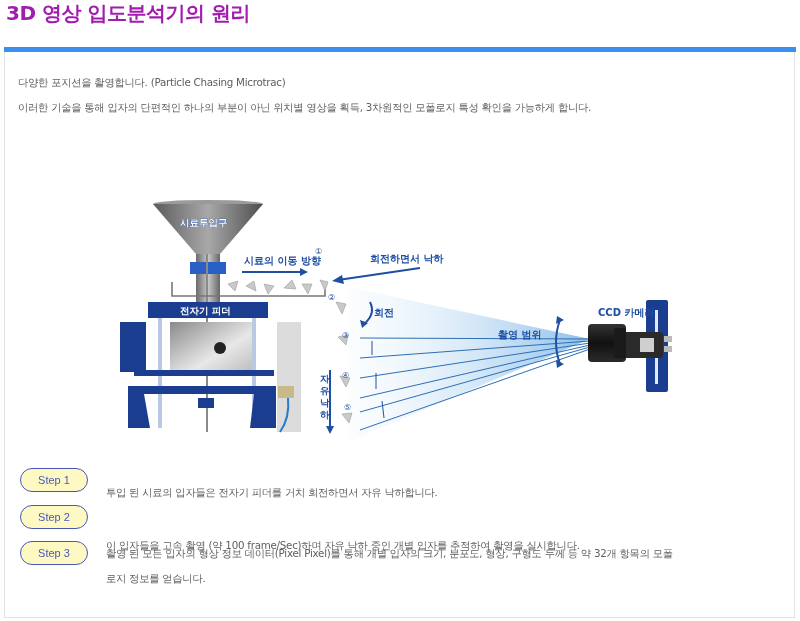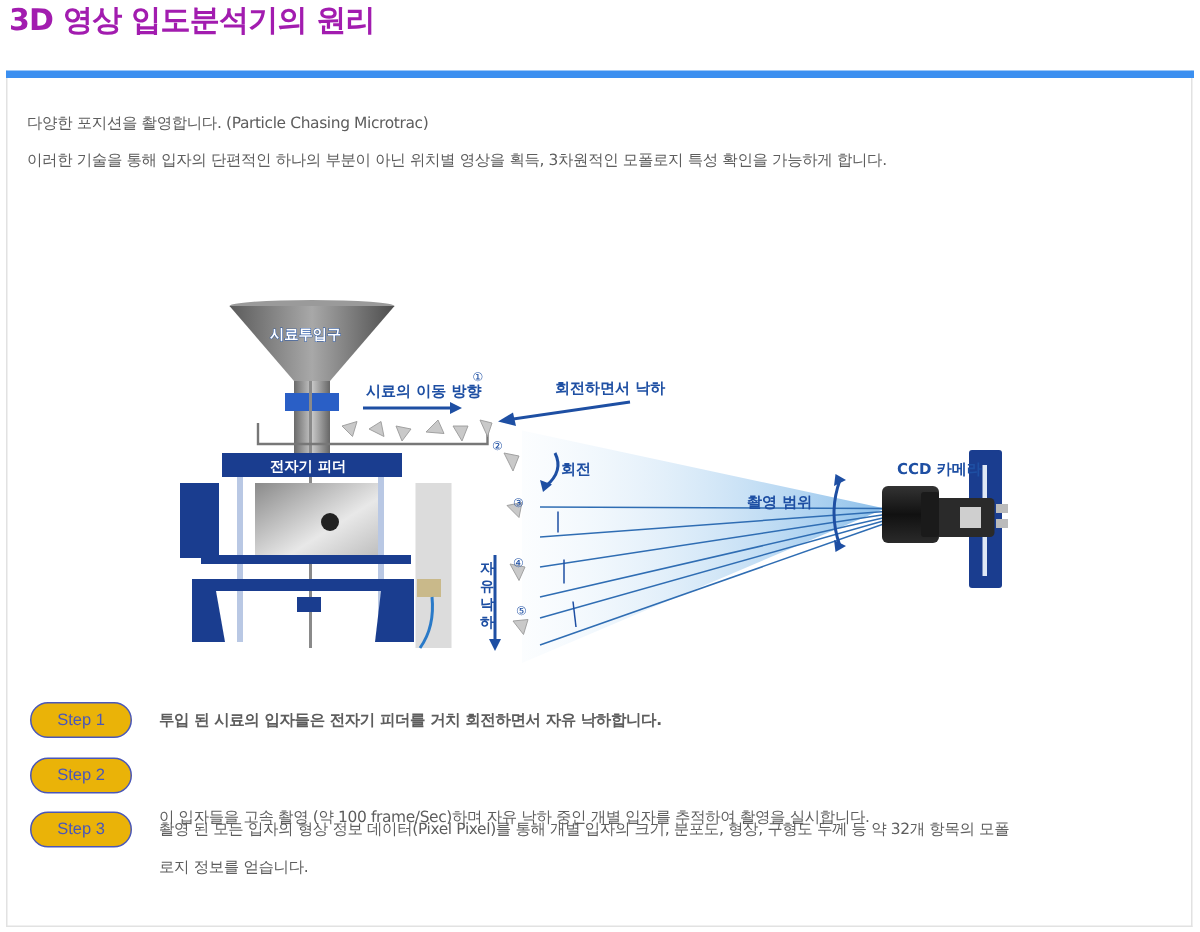"Step 1" .step-btn { background: #eab308 -> #fef9c3 }
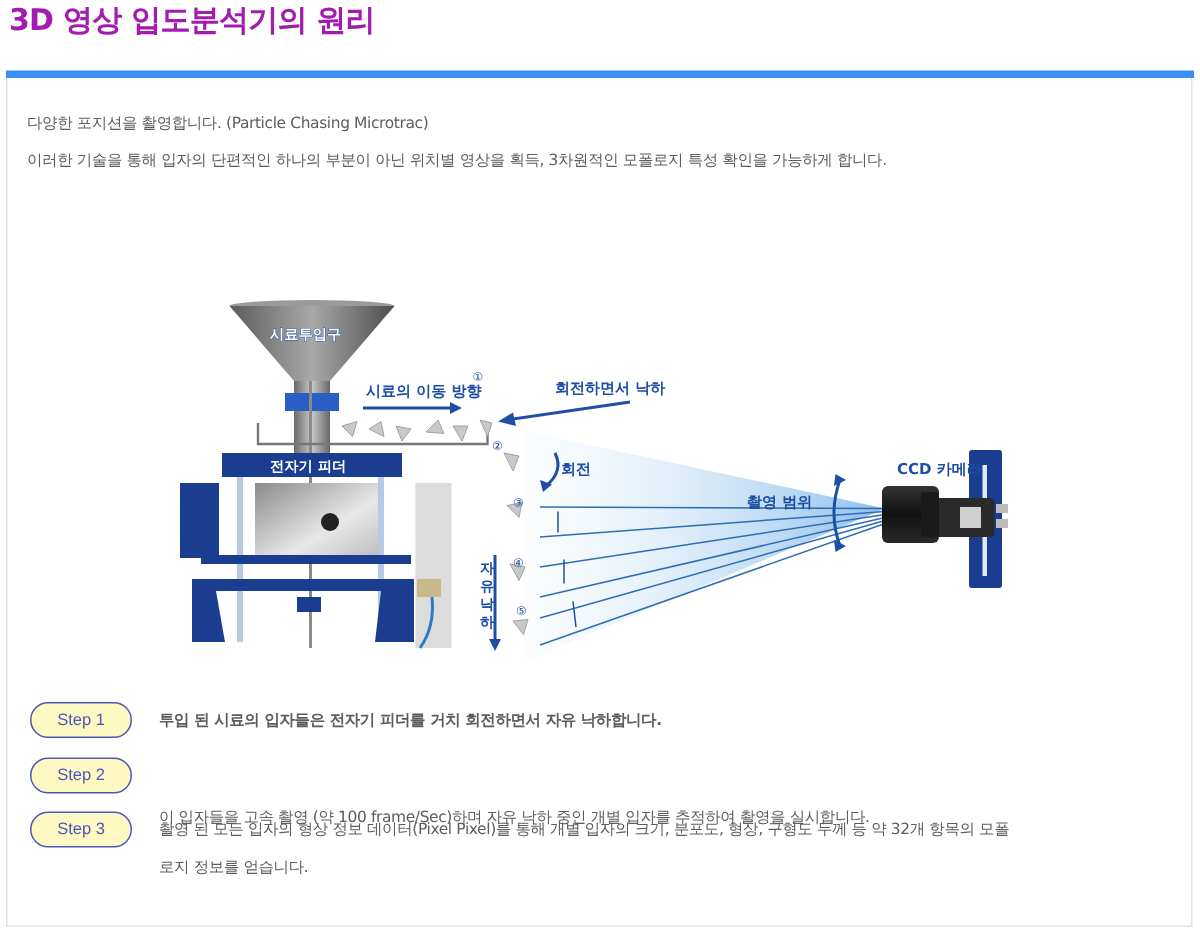"투입 된 시료의 입자들은 전자기" div.step-text { font-weight: bold -> none; top: 0px -> 12px }
